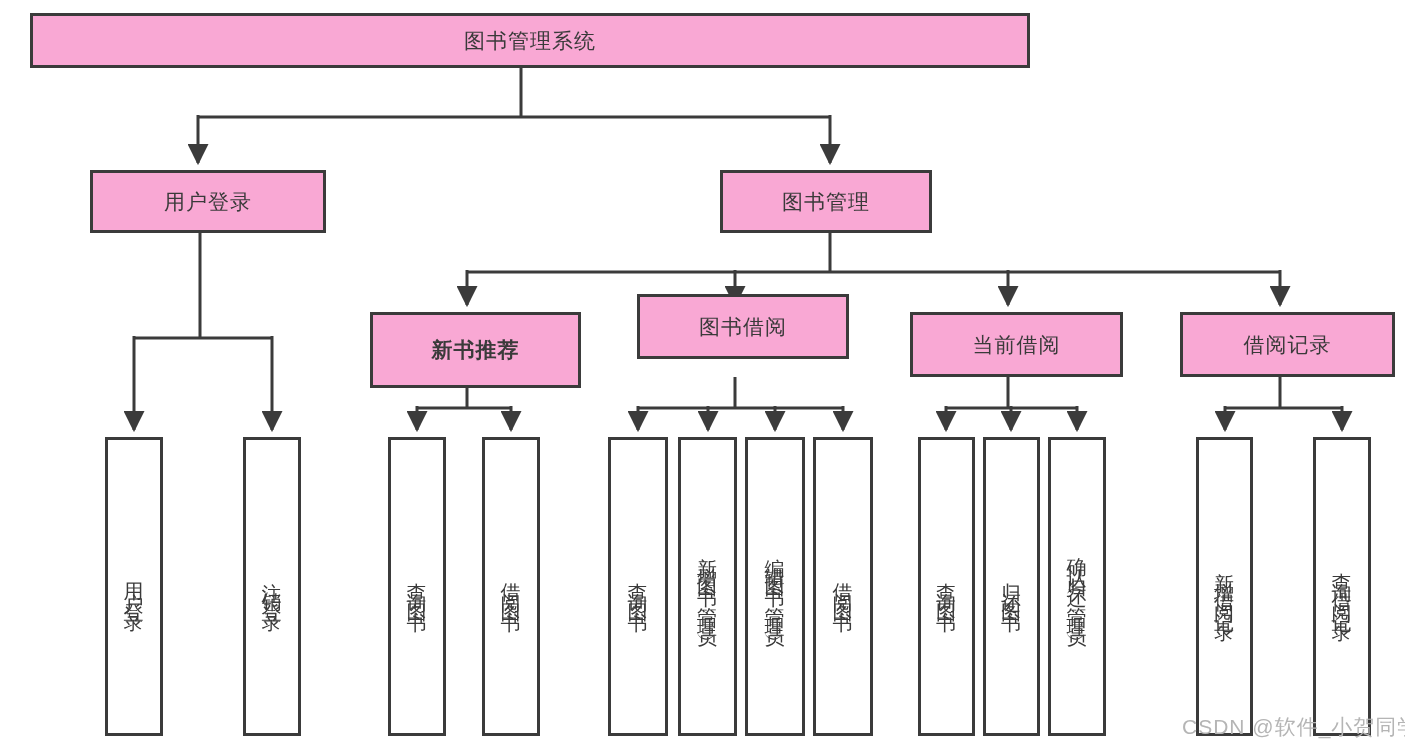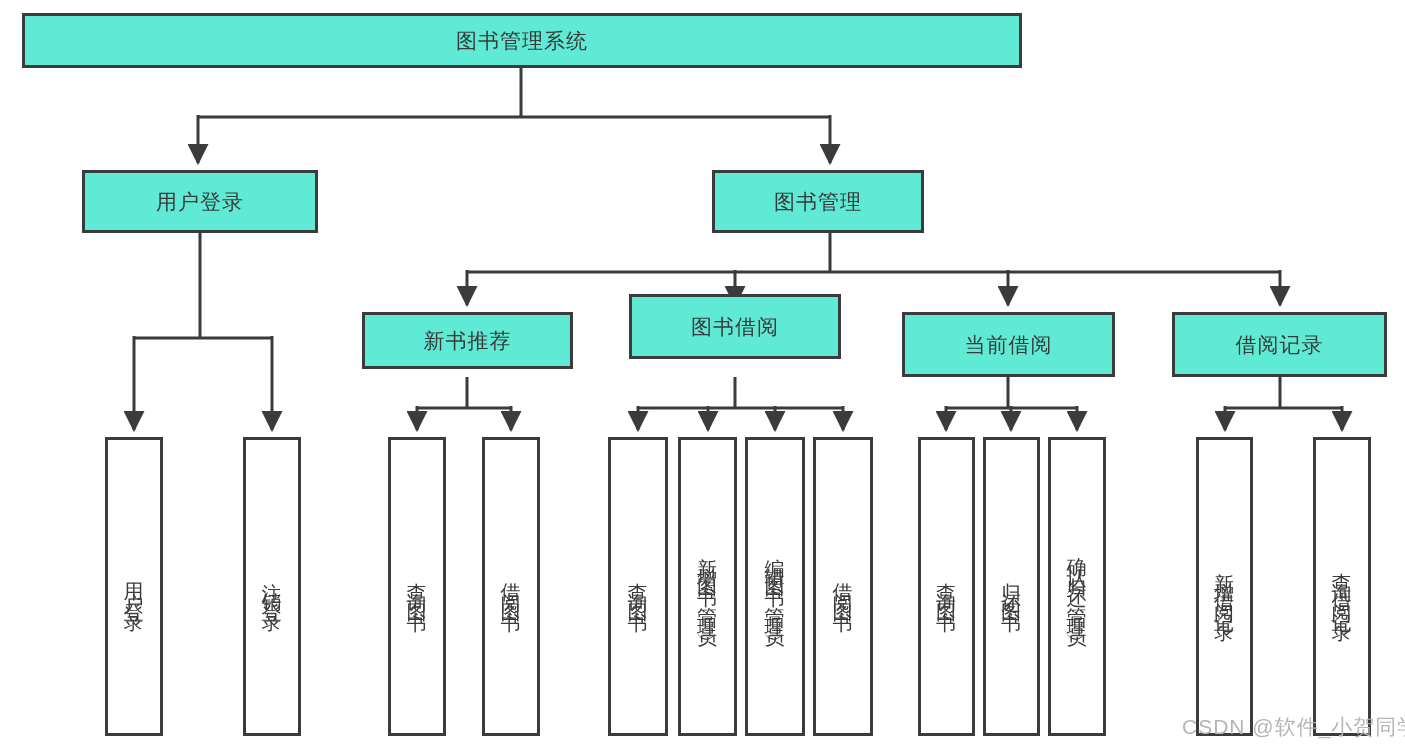"图书管理系统" .hbox { background: #5eead4 -> #f9a8d4; margin-left: none -> 8px }
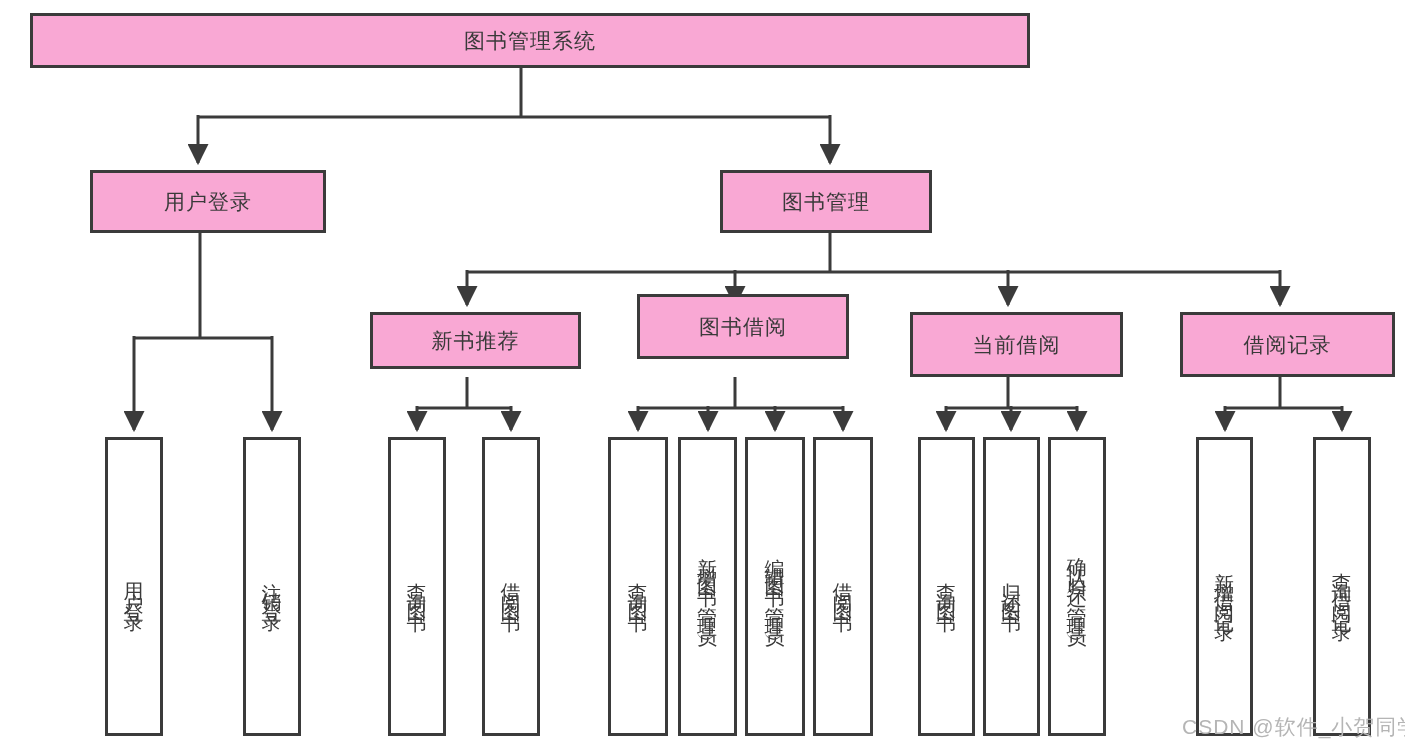"新书推荐" div.hbox { font-weight: none -> bold; height: 57px -> 76px }
